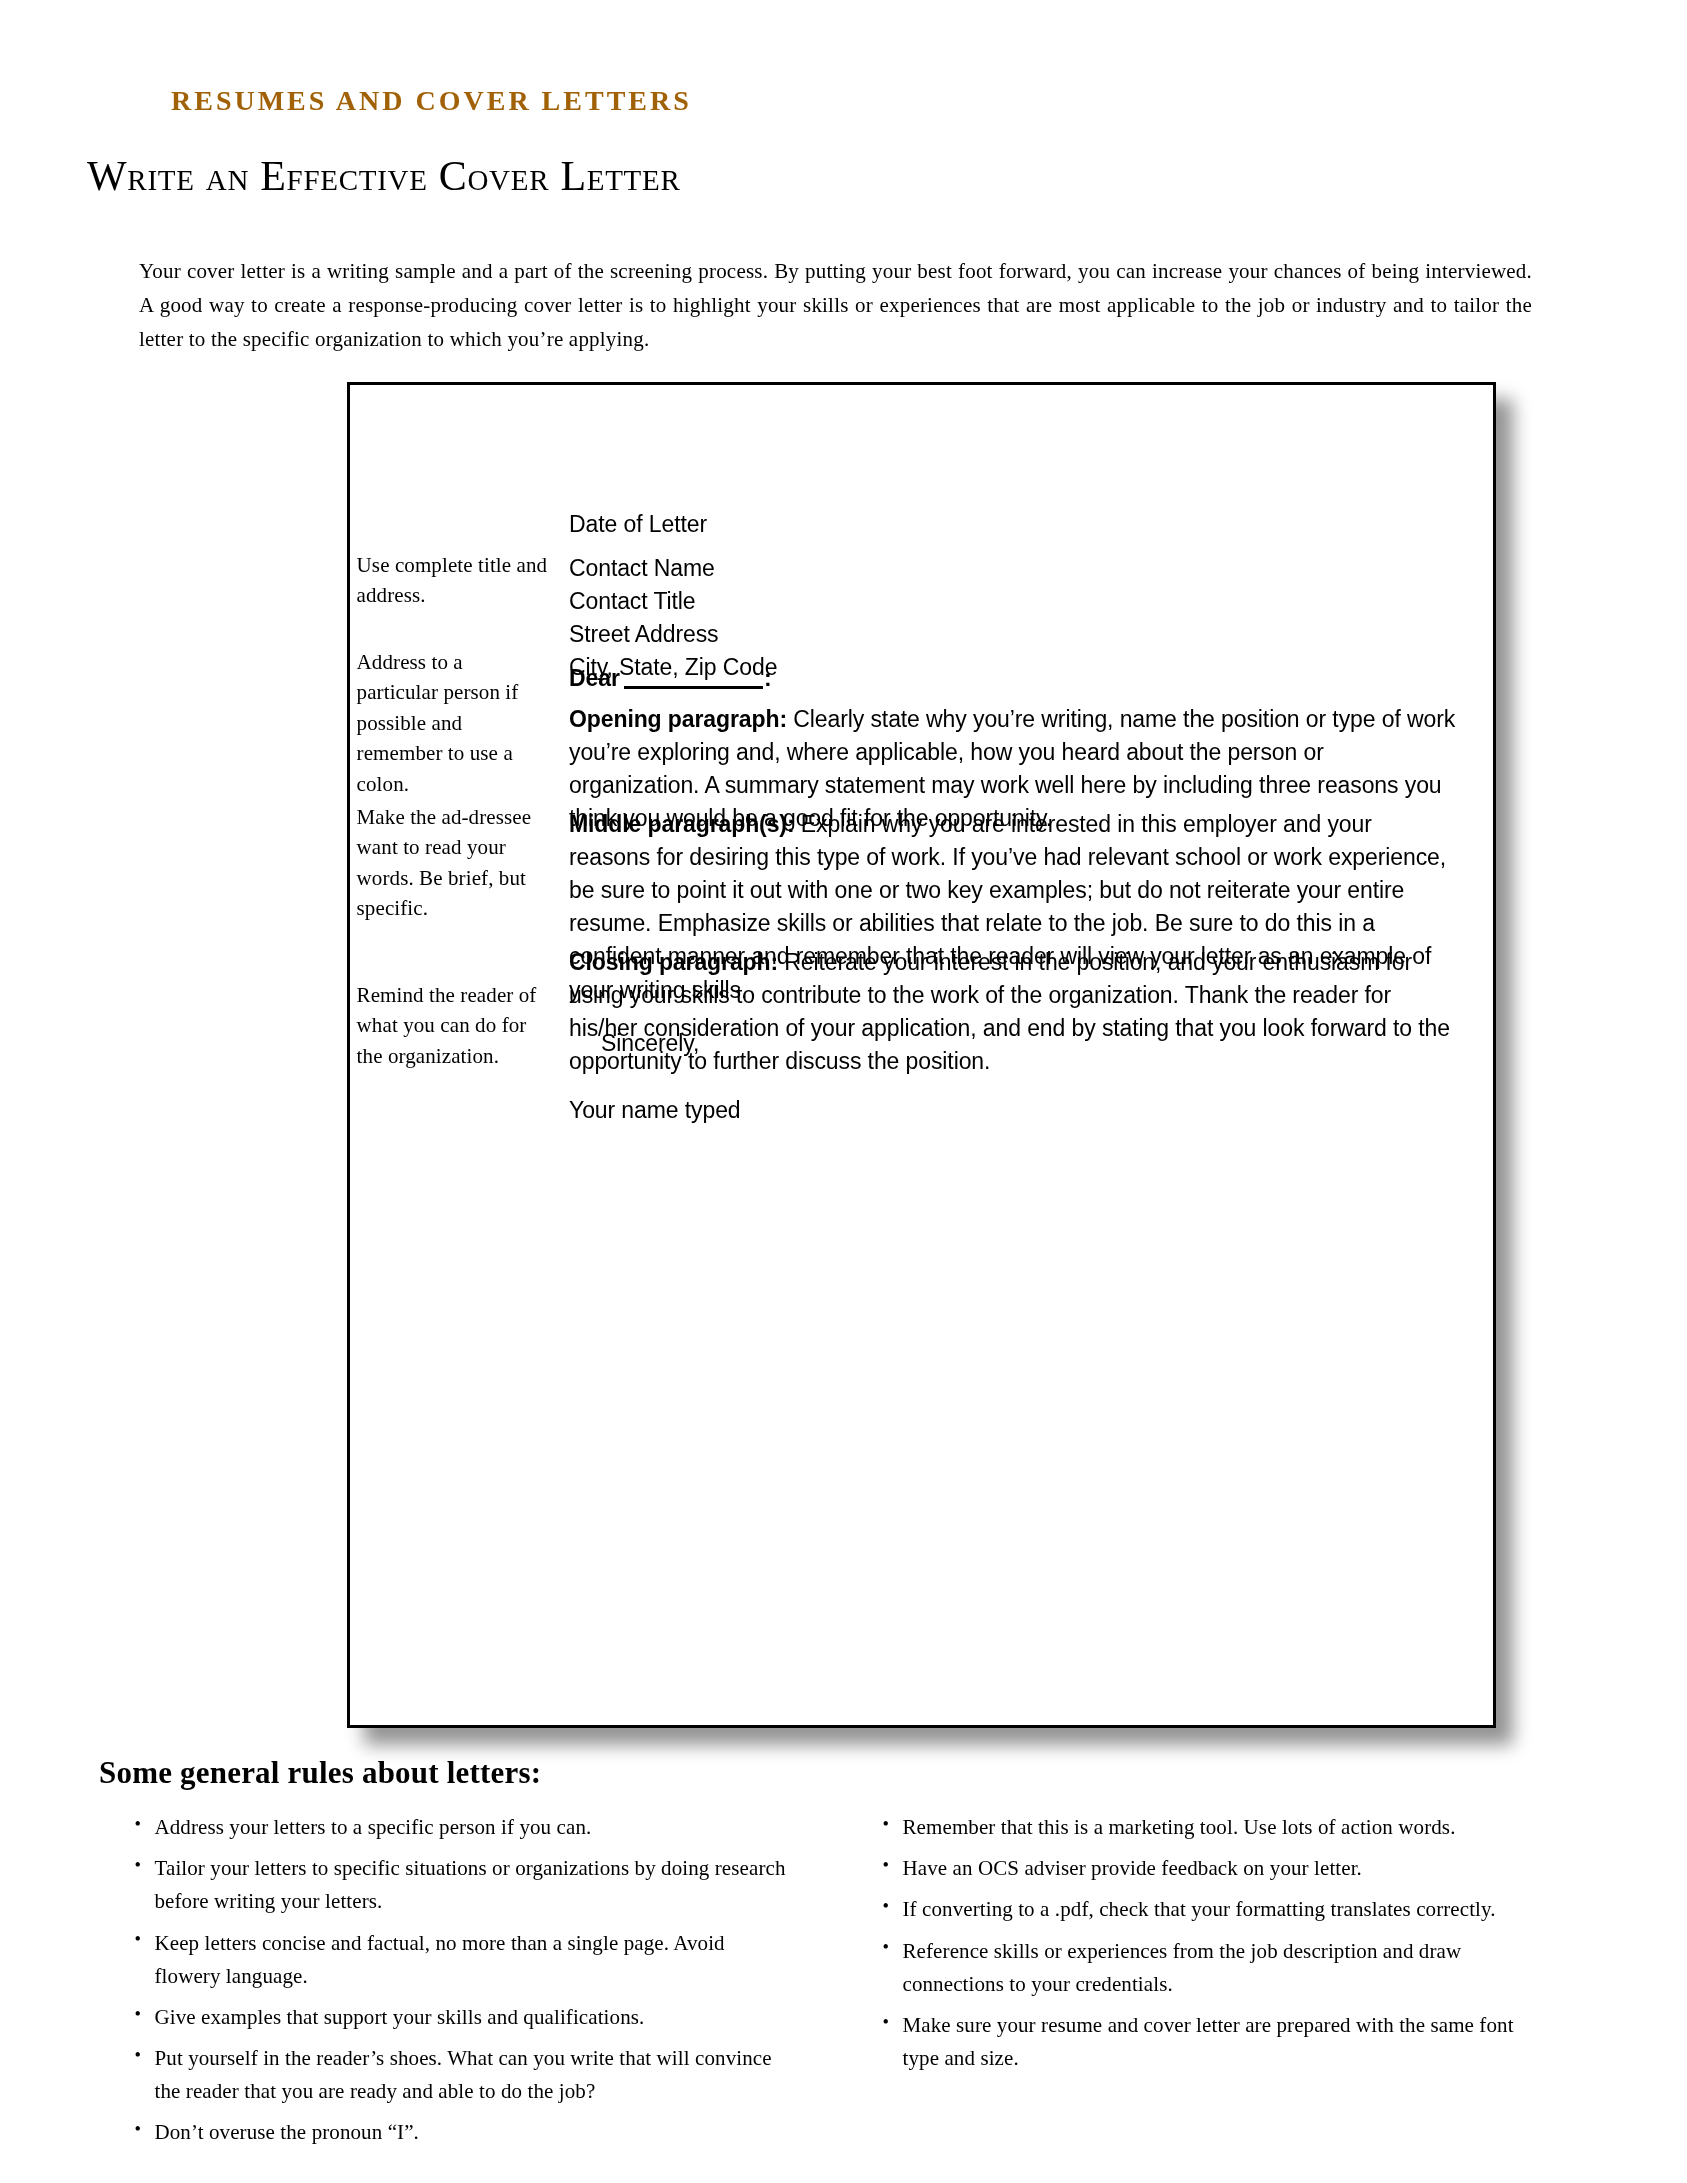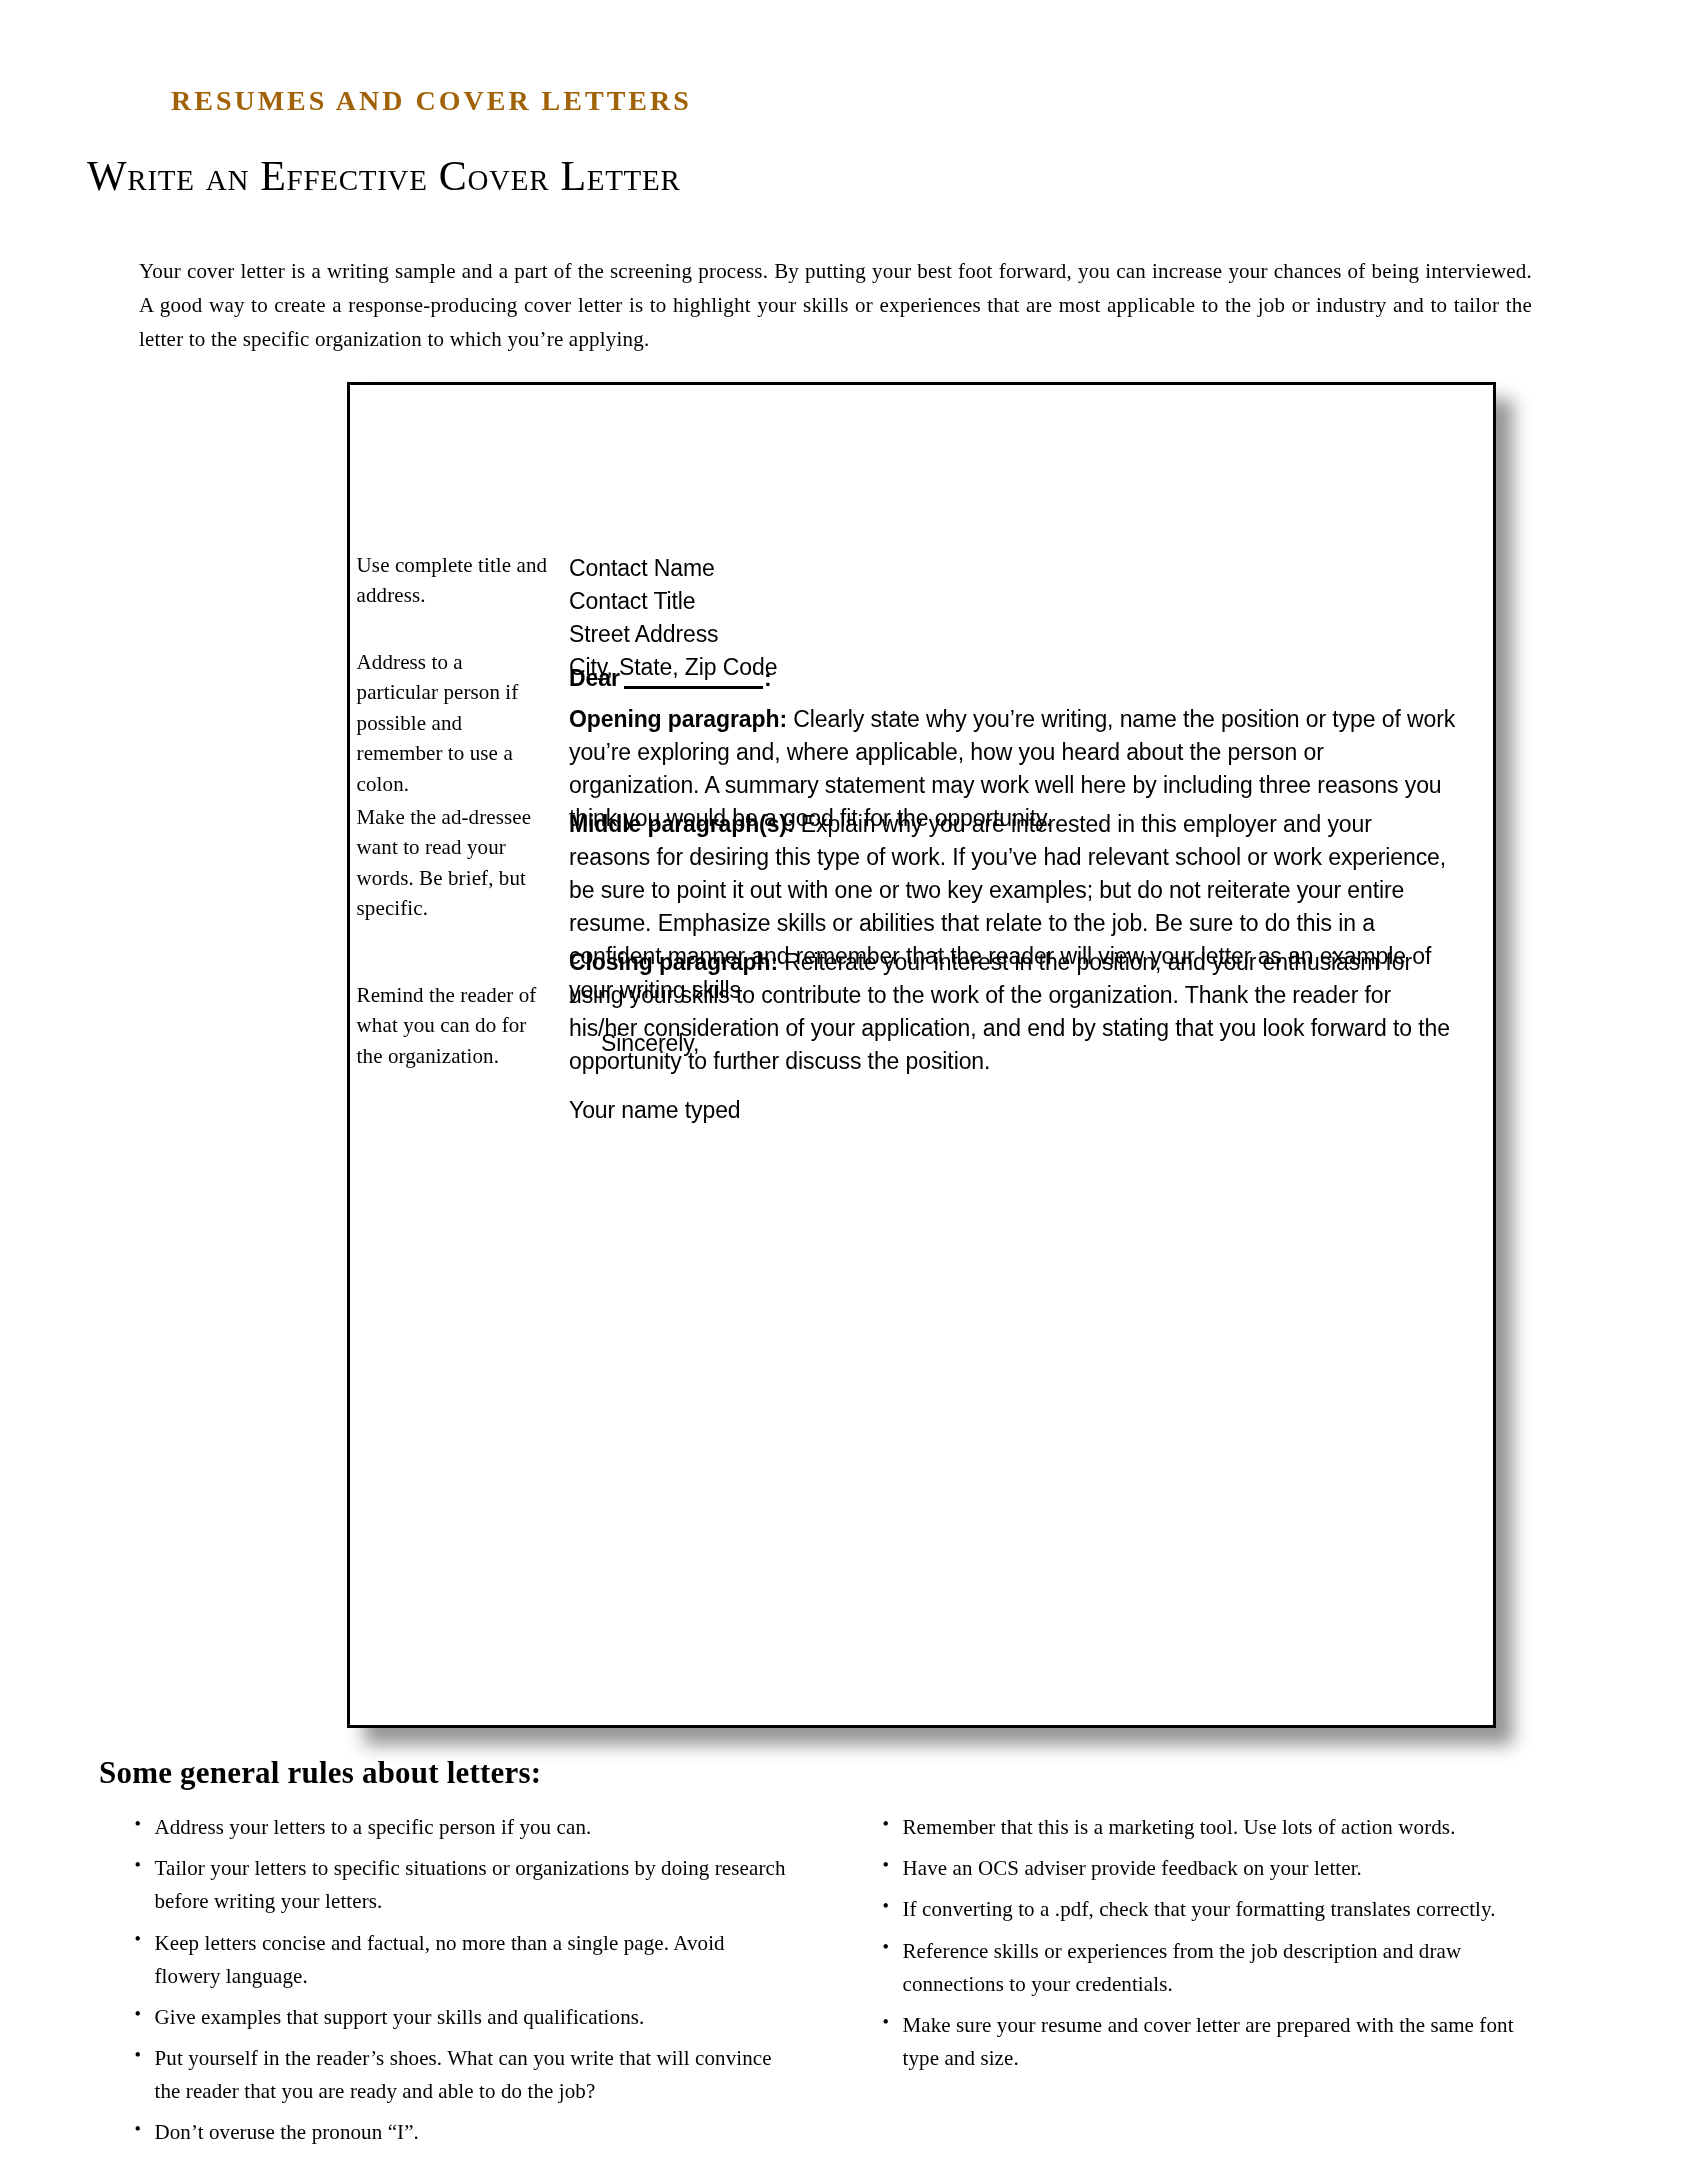"Date of Letter" div.letter-line { html: none -> <div>Date of Letter</div> }
